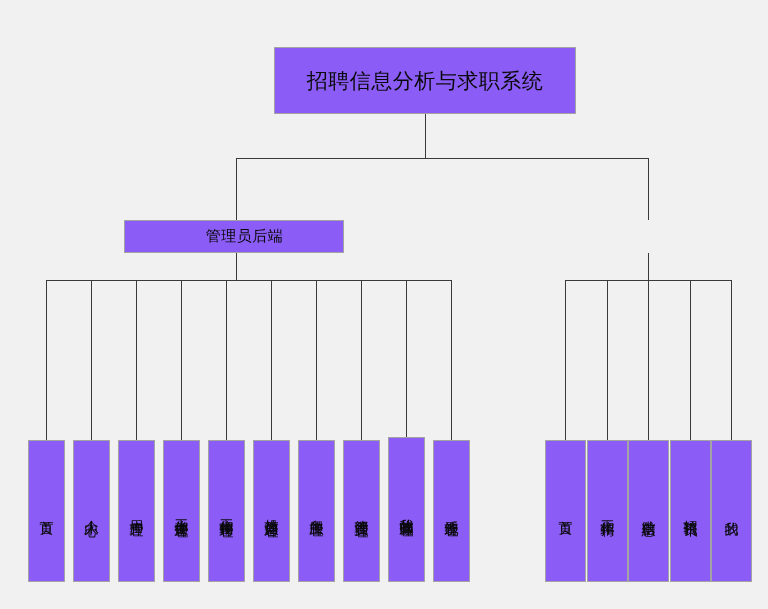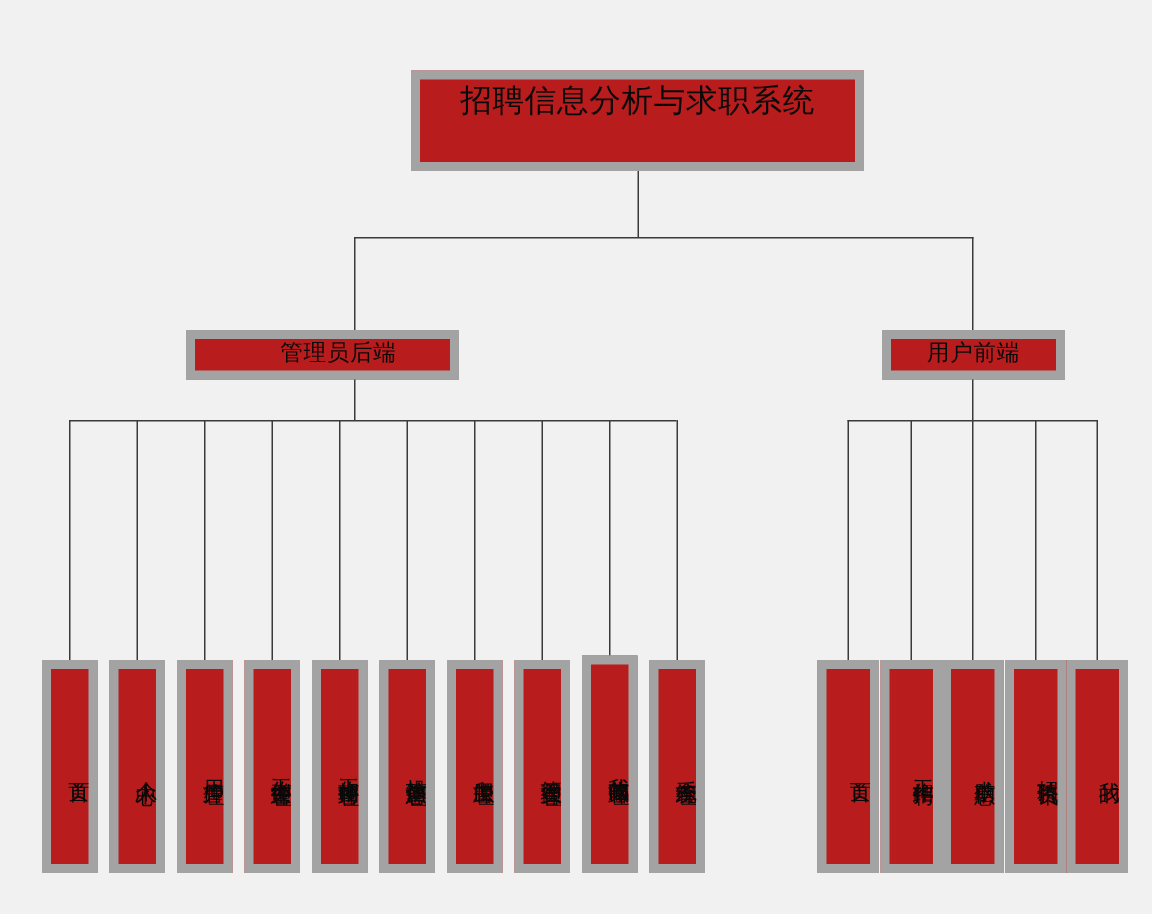"招聘信息分析与求职系统" .box { align-items: none -> center; background: #b91c1c -> #8b5cf6; border: 6px solid #a3a3a3 -> 1px solid #a3a3a3 }
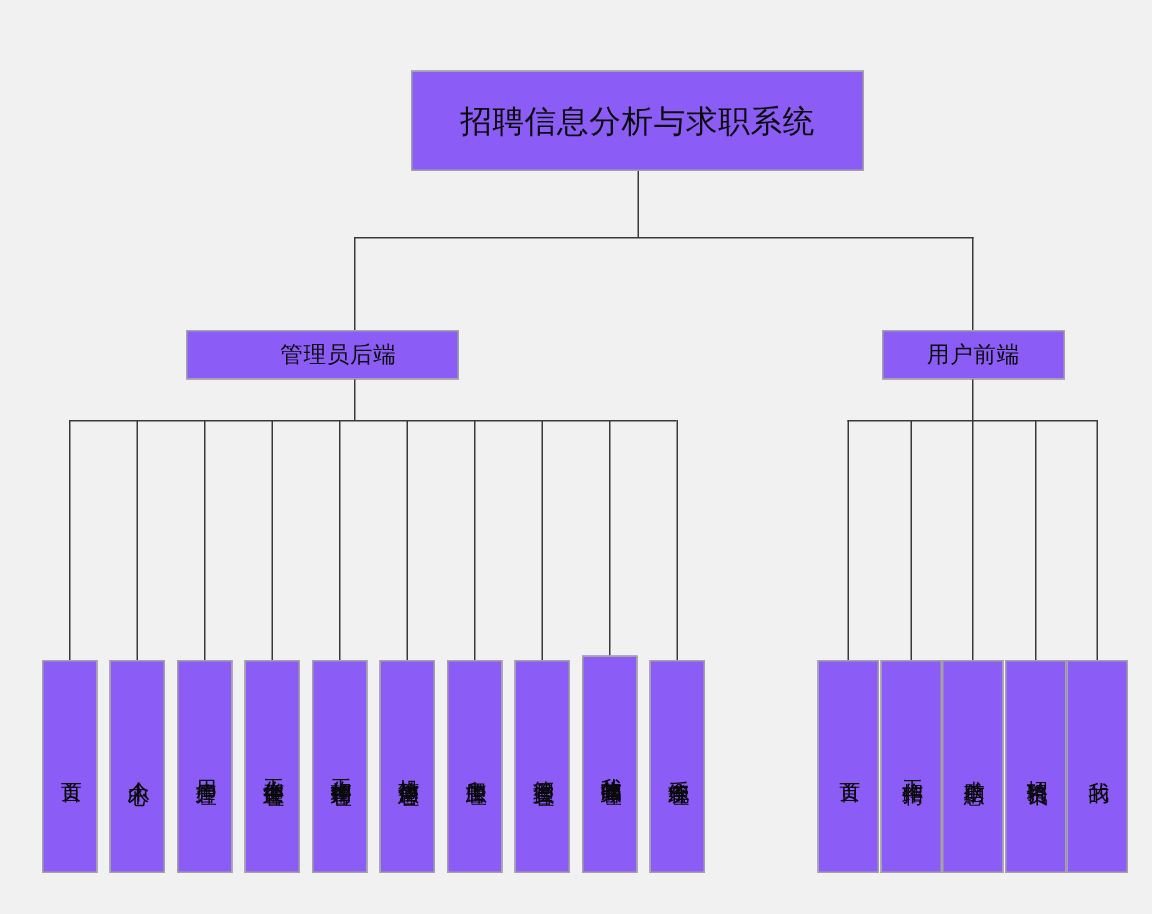"管理员后端" div.box { width: 182px -> 220px }
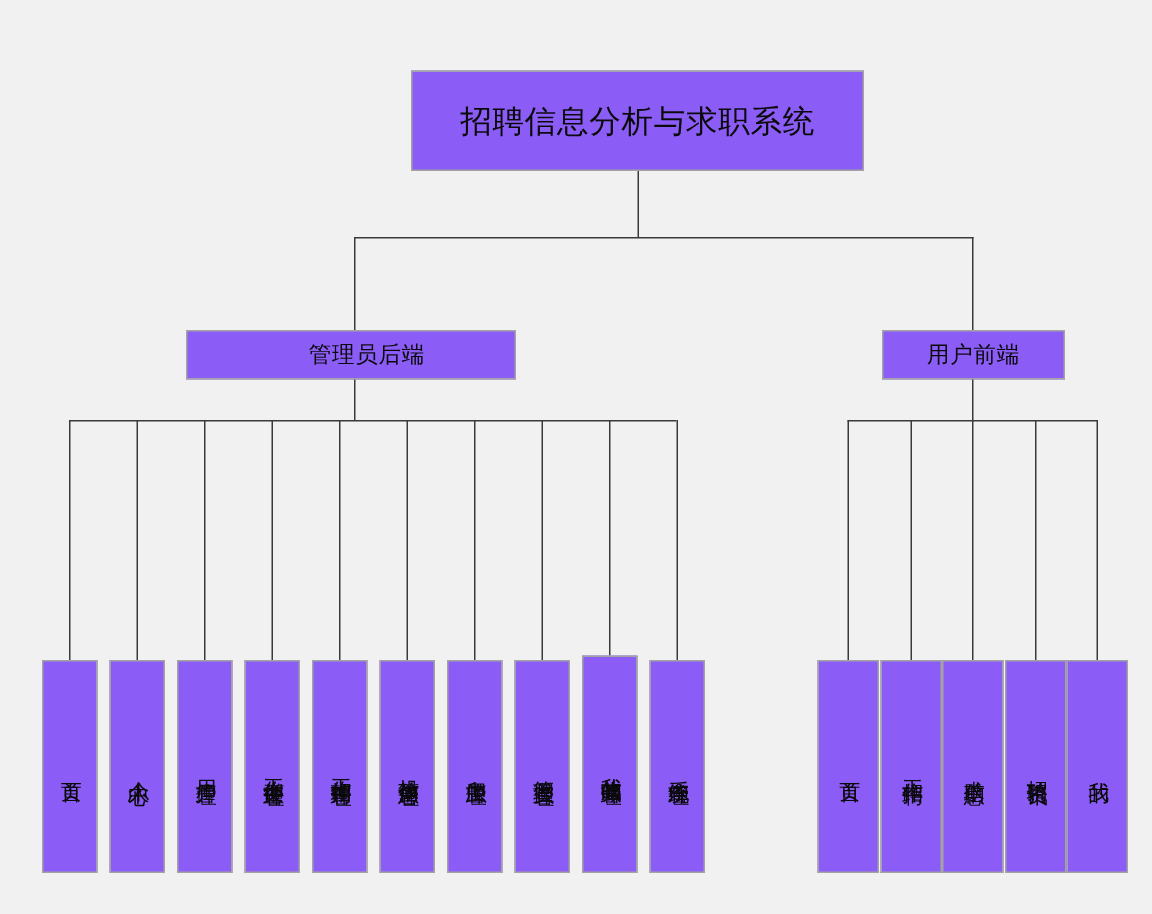"用户前端" div.box { html: <div> <span>用户前端</span> </div> -> none }
